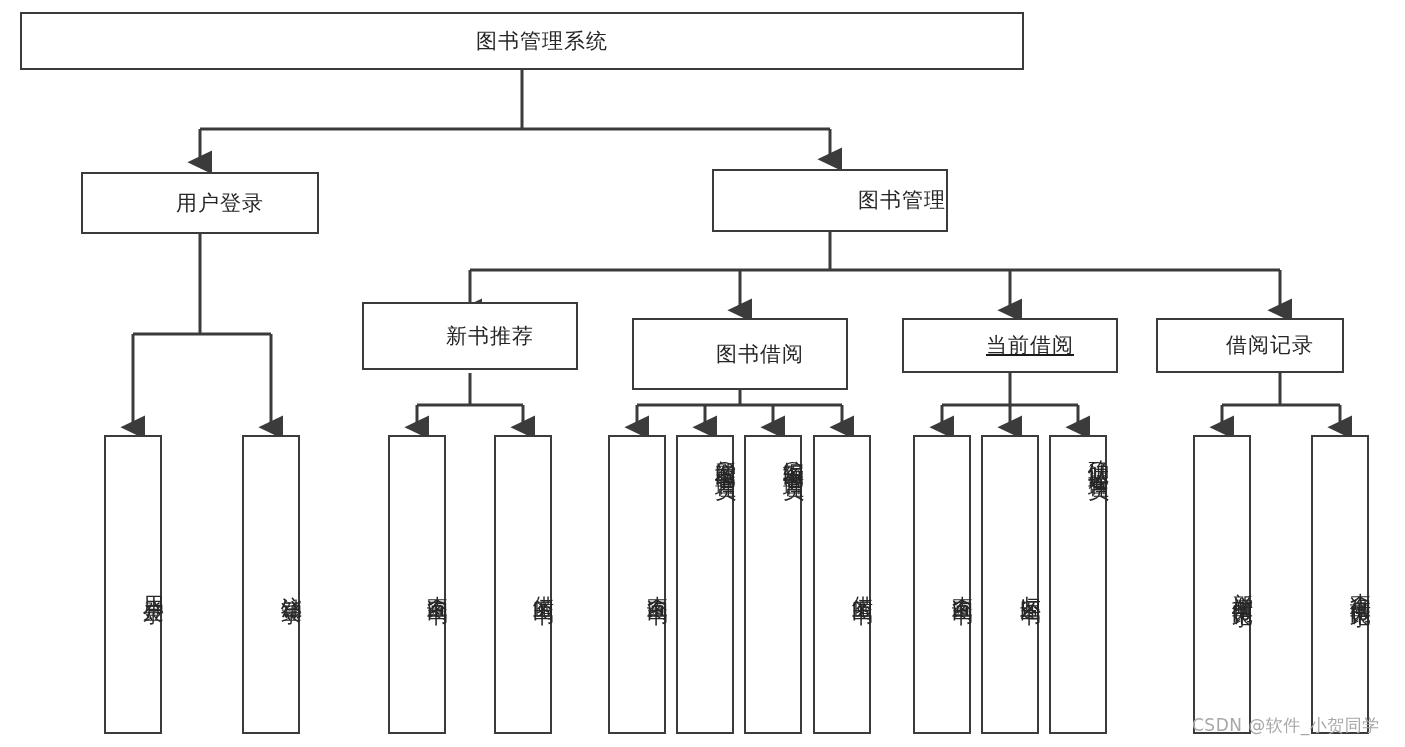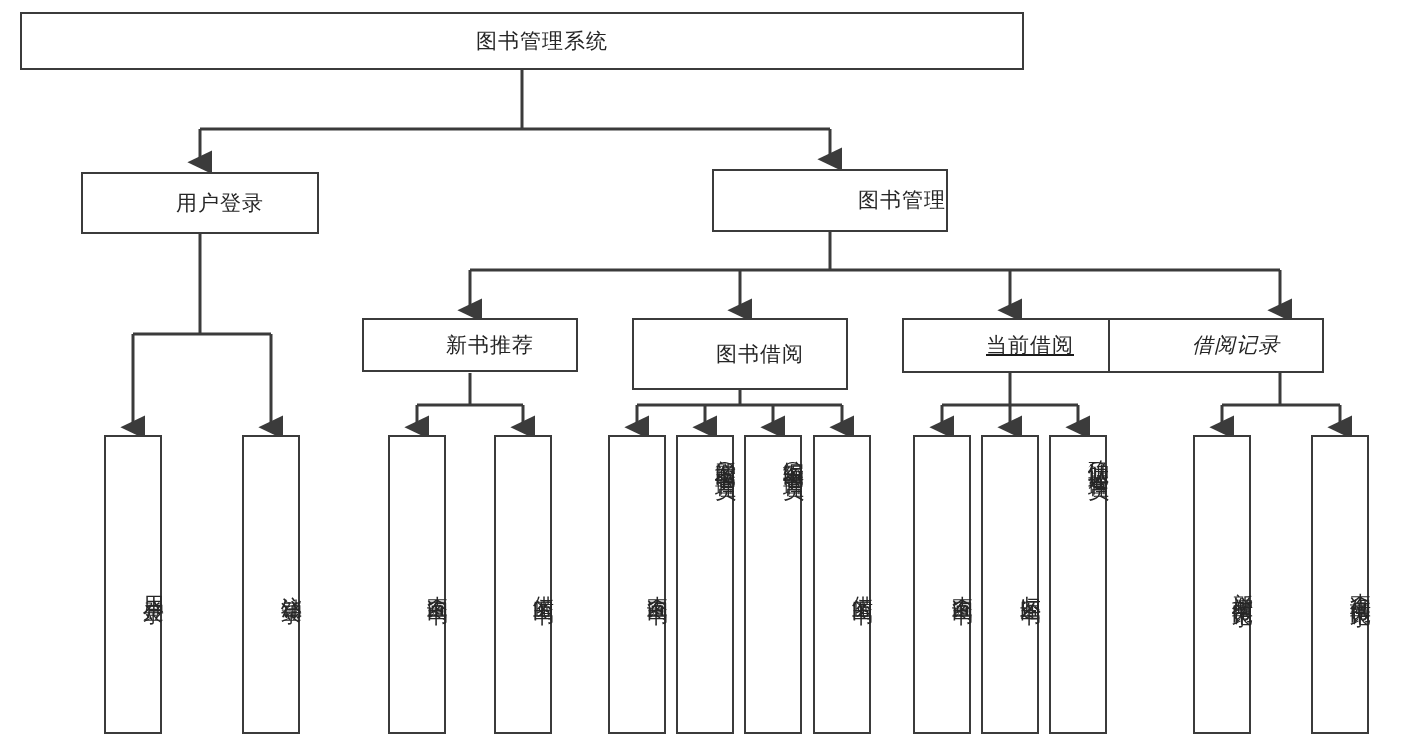"新书推荐" div.node { height: 54px -> 68px; top: 318px -> 302px }
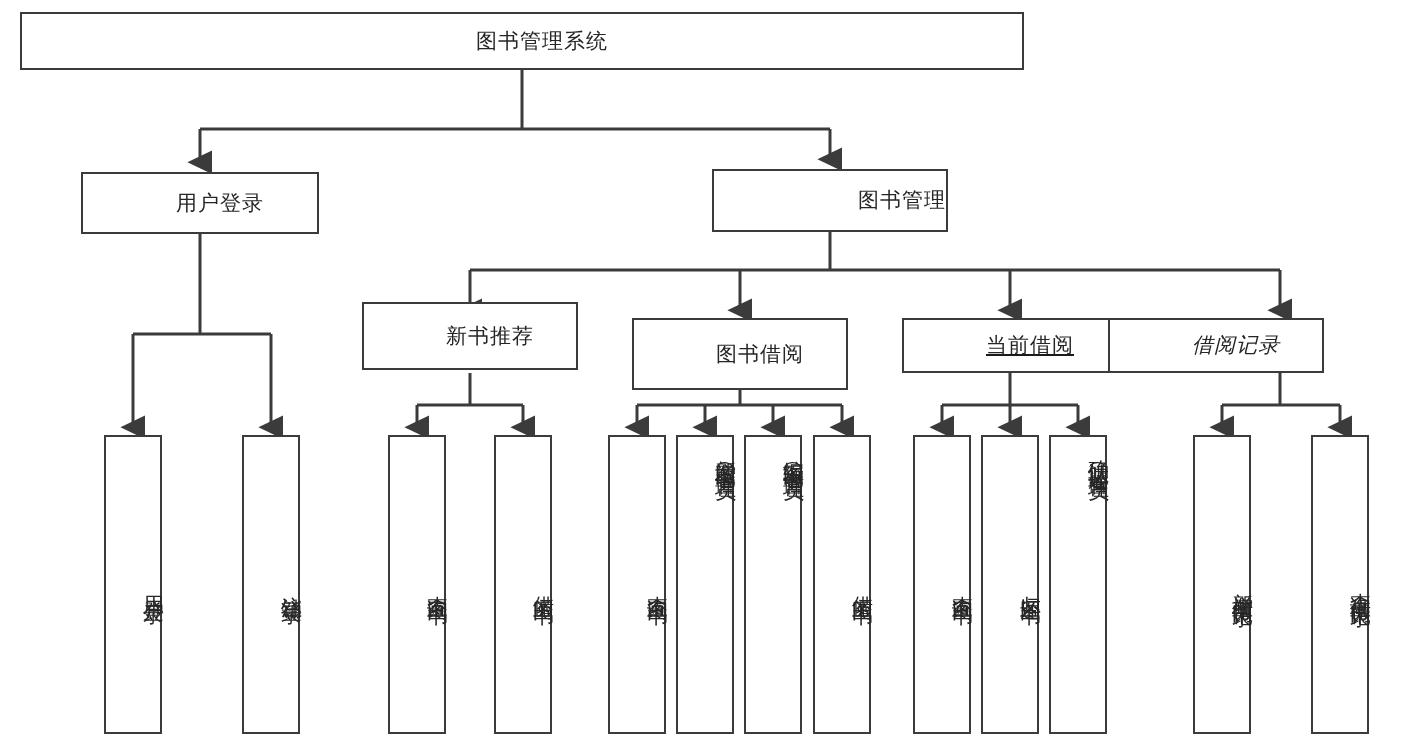"借阅记录" div.node { font-style: italic -> none; left: 1108px -> 1156px; width: 216px -> 188px }
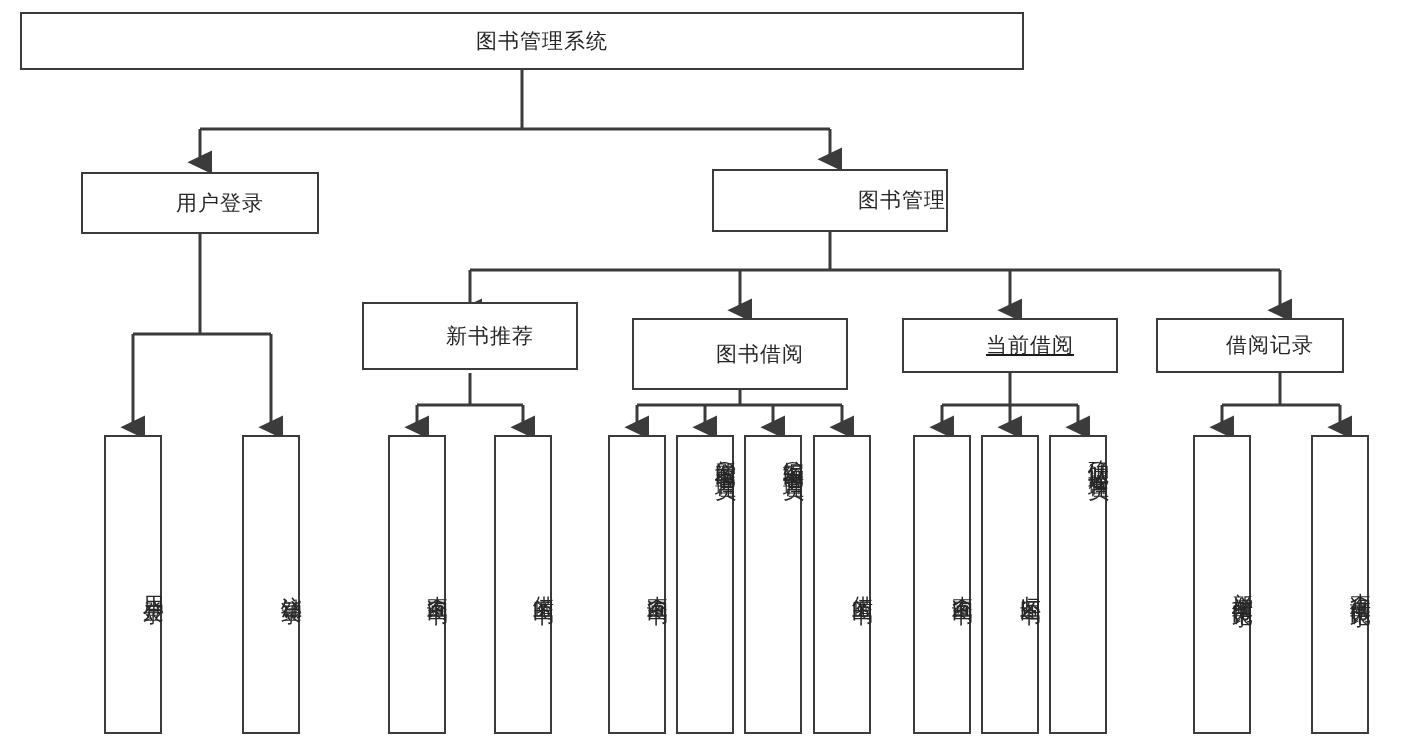"CSDN @软件_小贺同学" div.watermark { html: none -> <div>CSDN @软件_小贺同学</div> }
